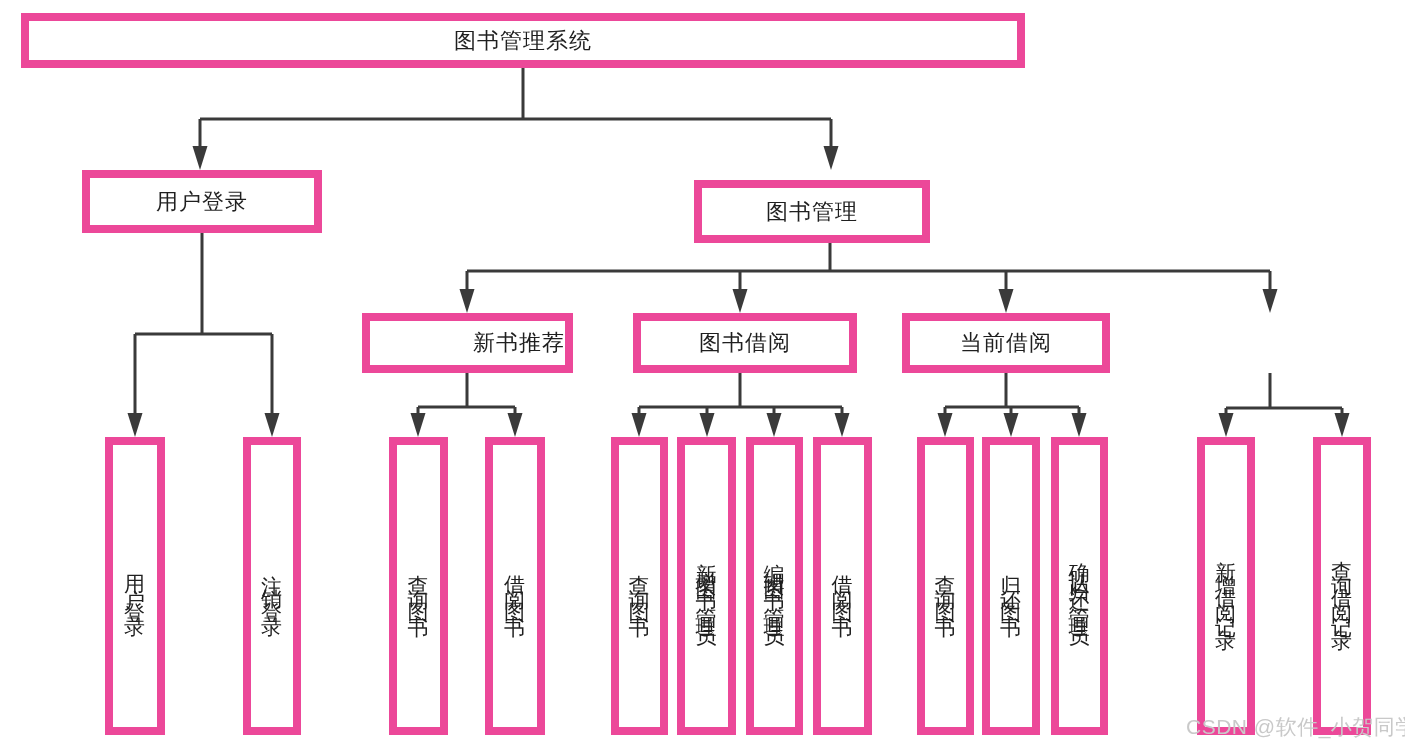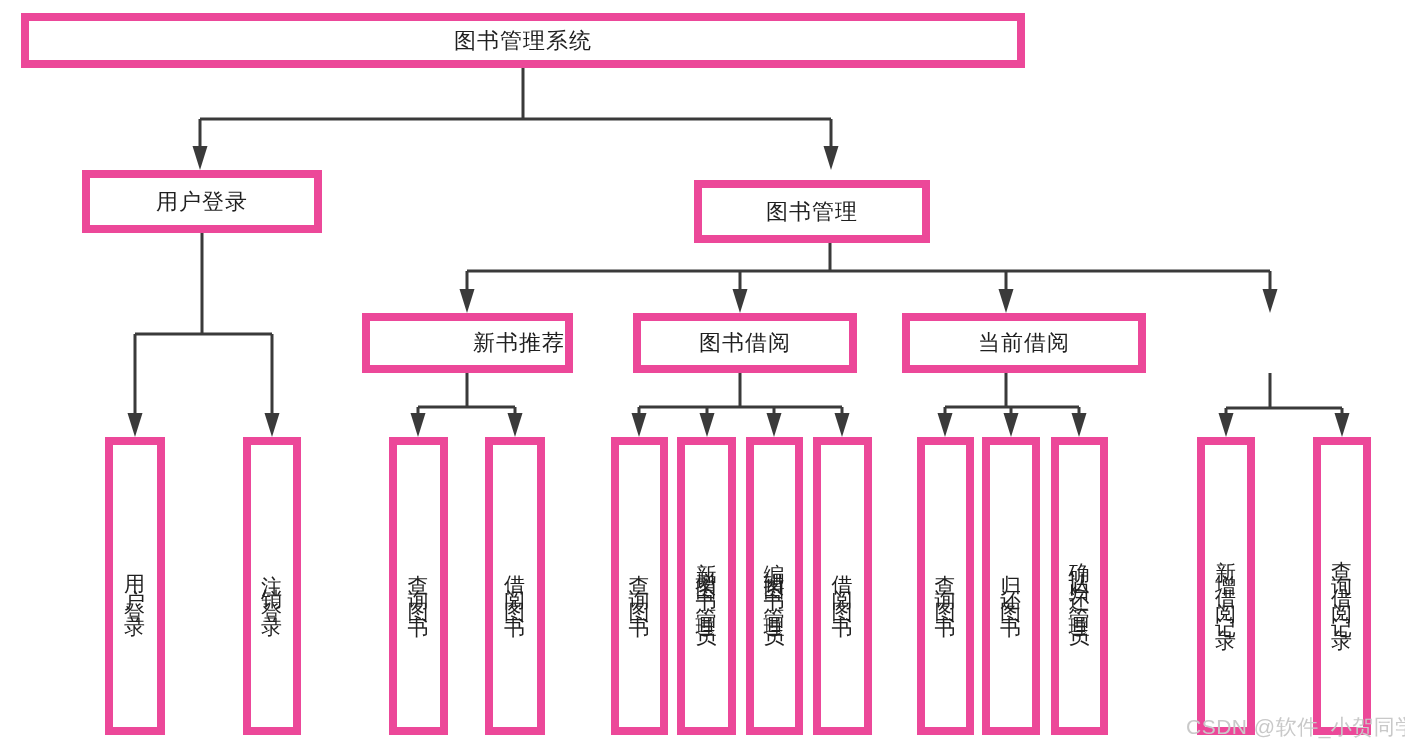"当前借阅" div.node { width: 244px -> 208px }
